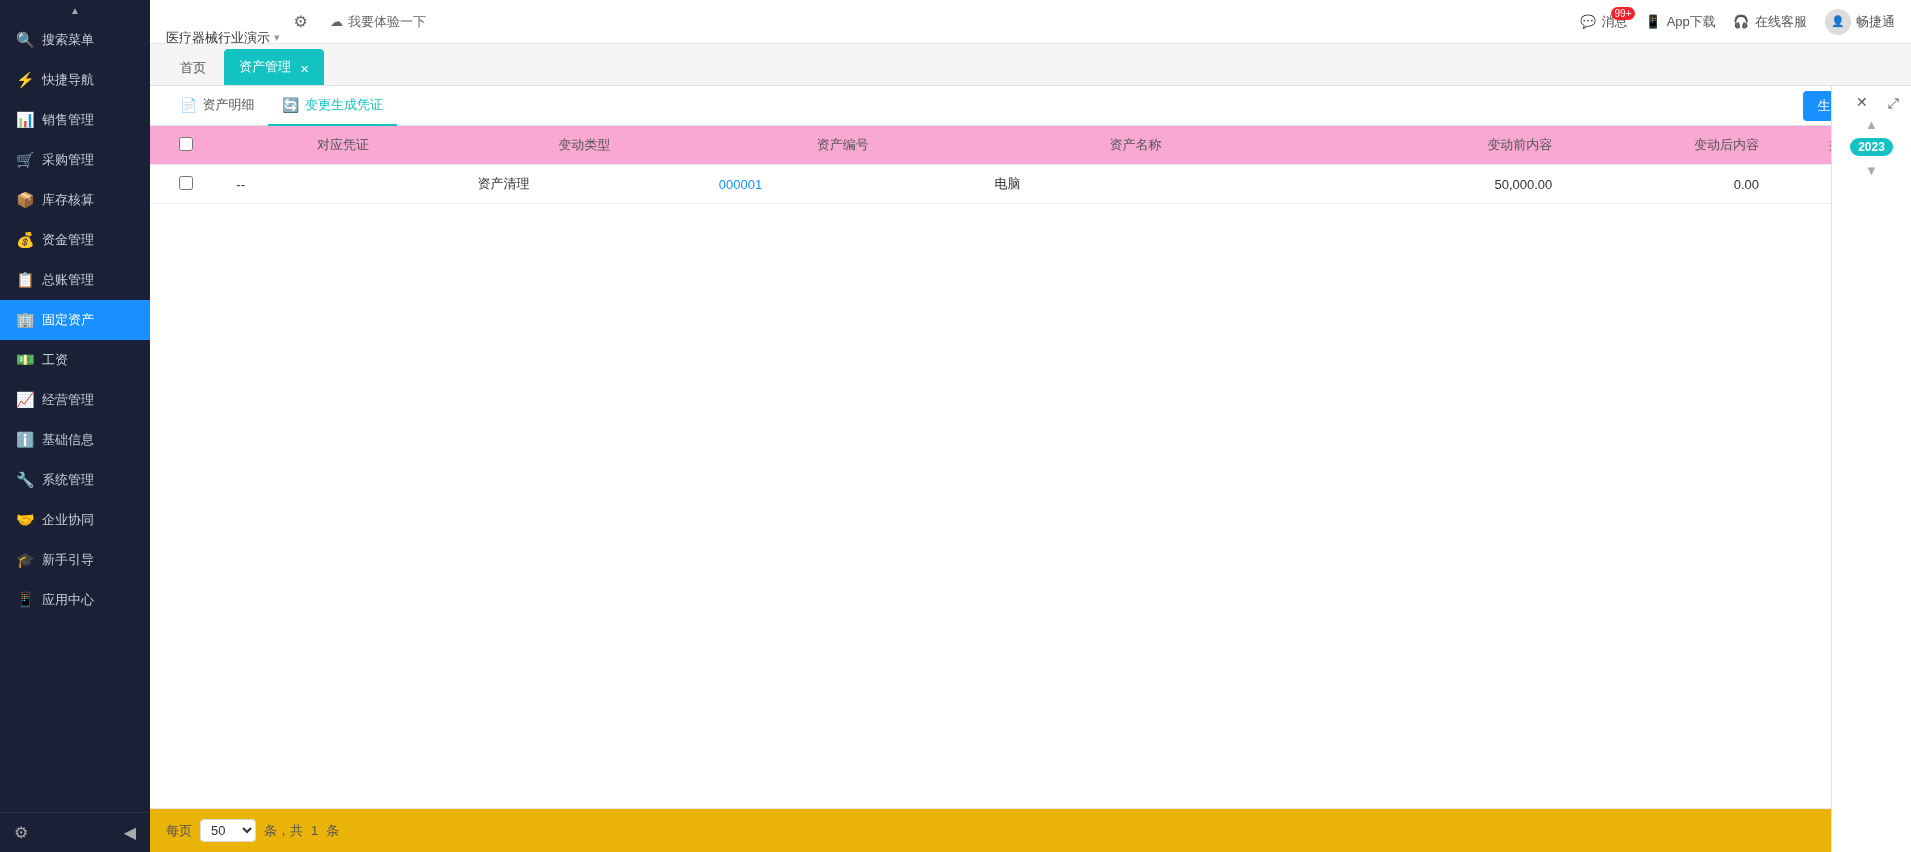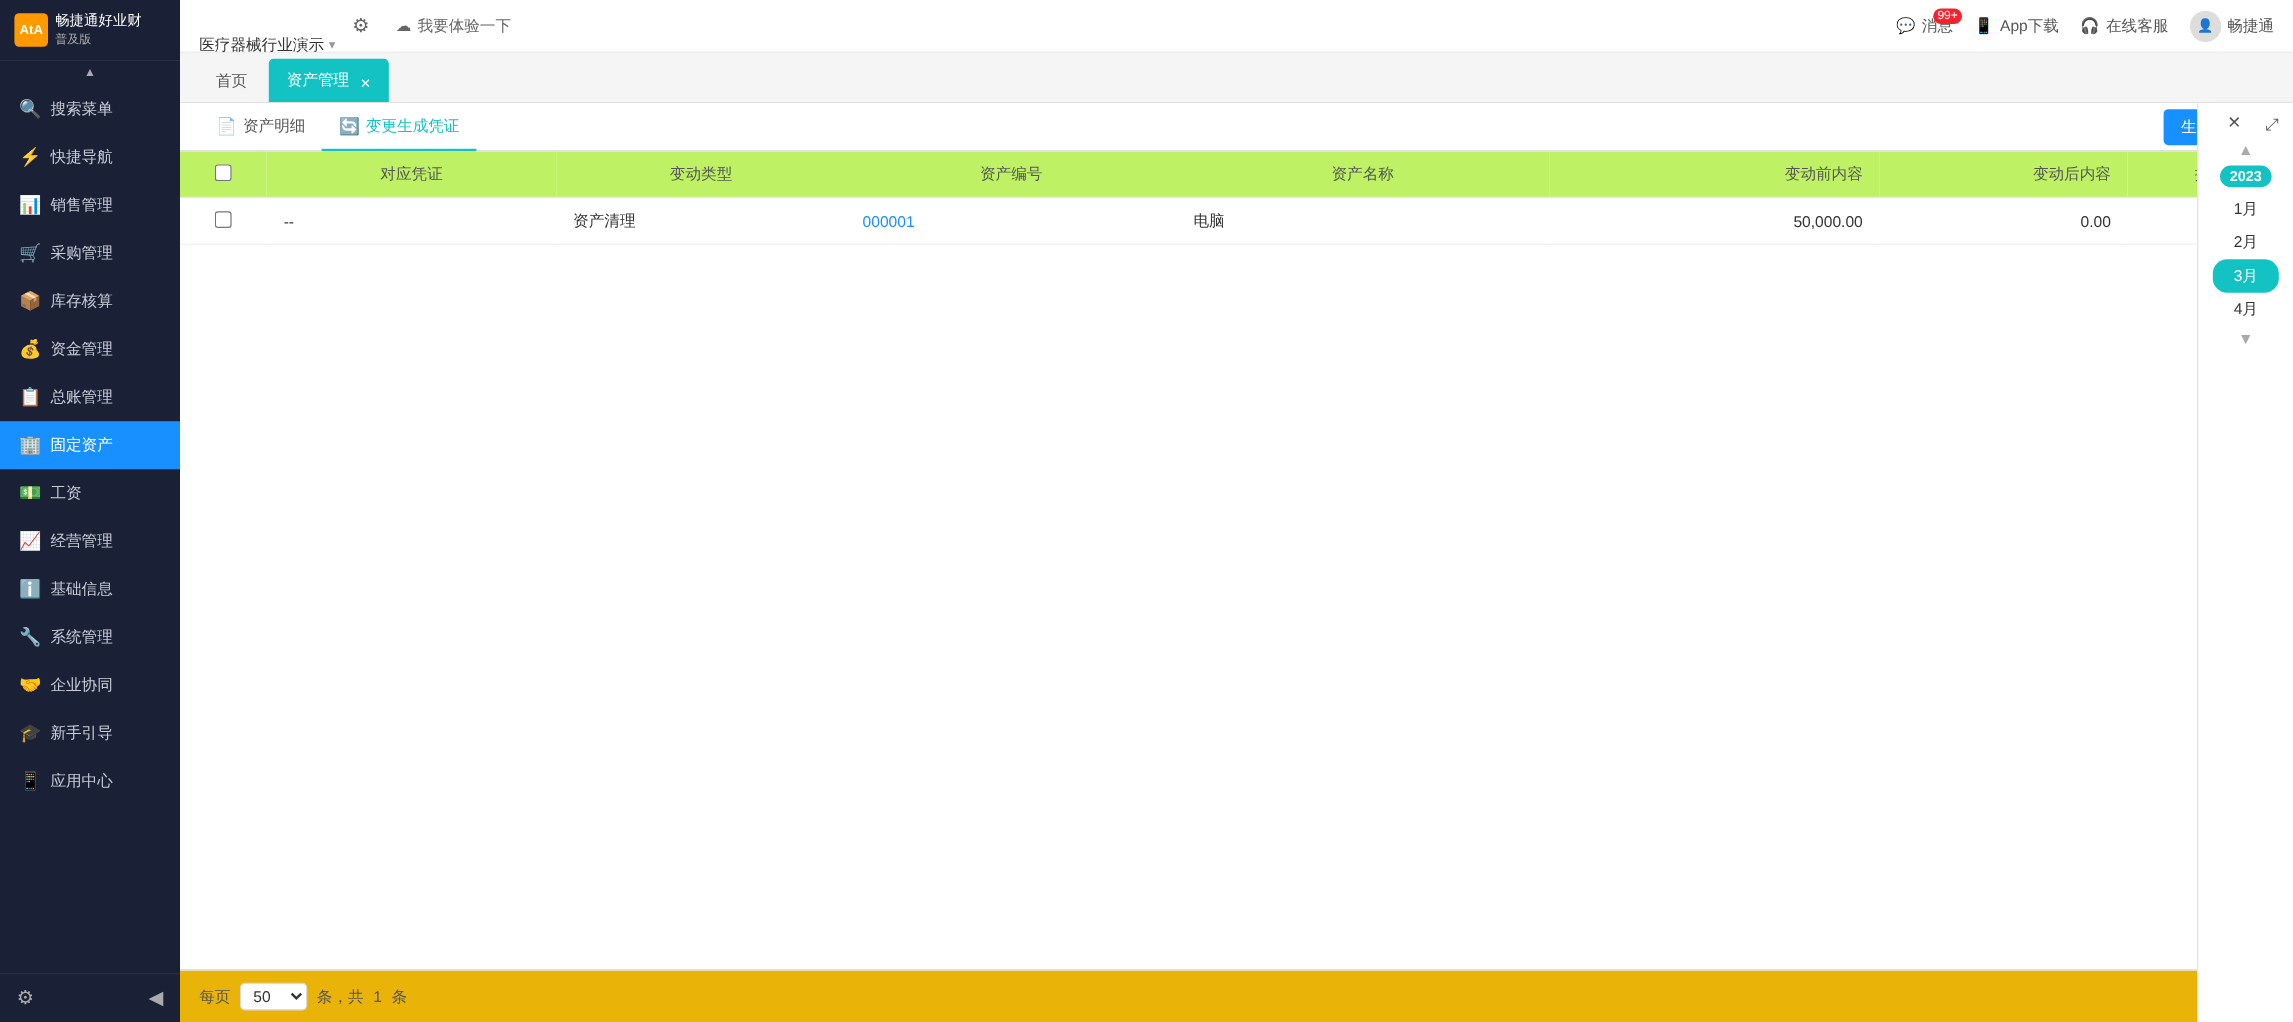"AtA" div.sidebar-logo { html: <div> <div> <span>AtA</span> </div> <div> <div>畅捷通好业财</div> <div>普及版</div> </div> </div> -> none }
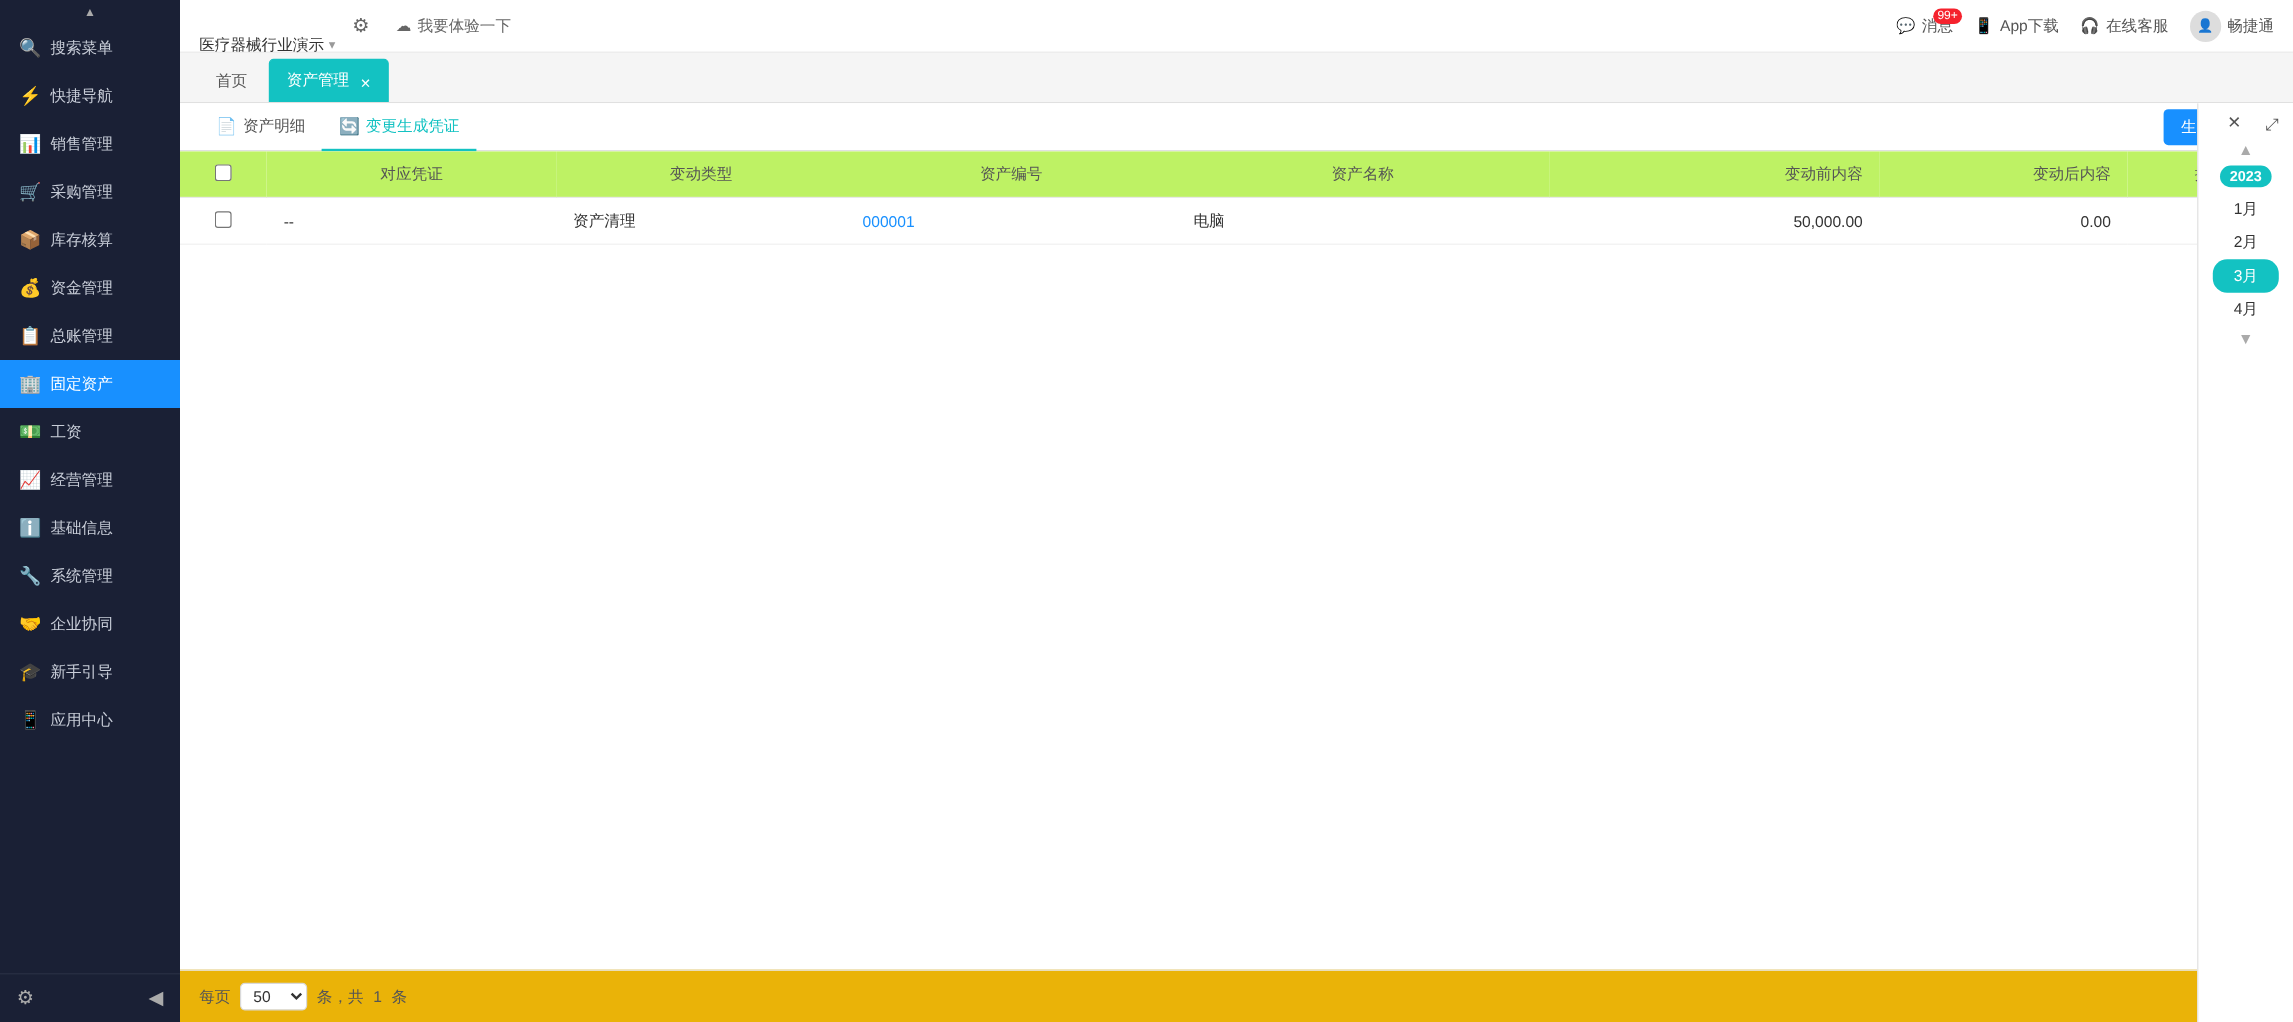"对应凭证" thead tr { background: #bef264 -> #f9a8d4 }
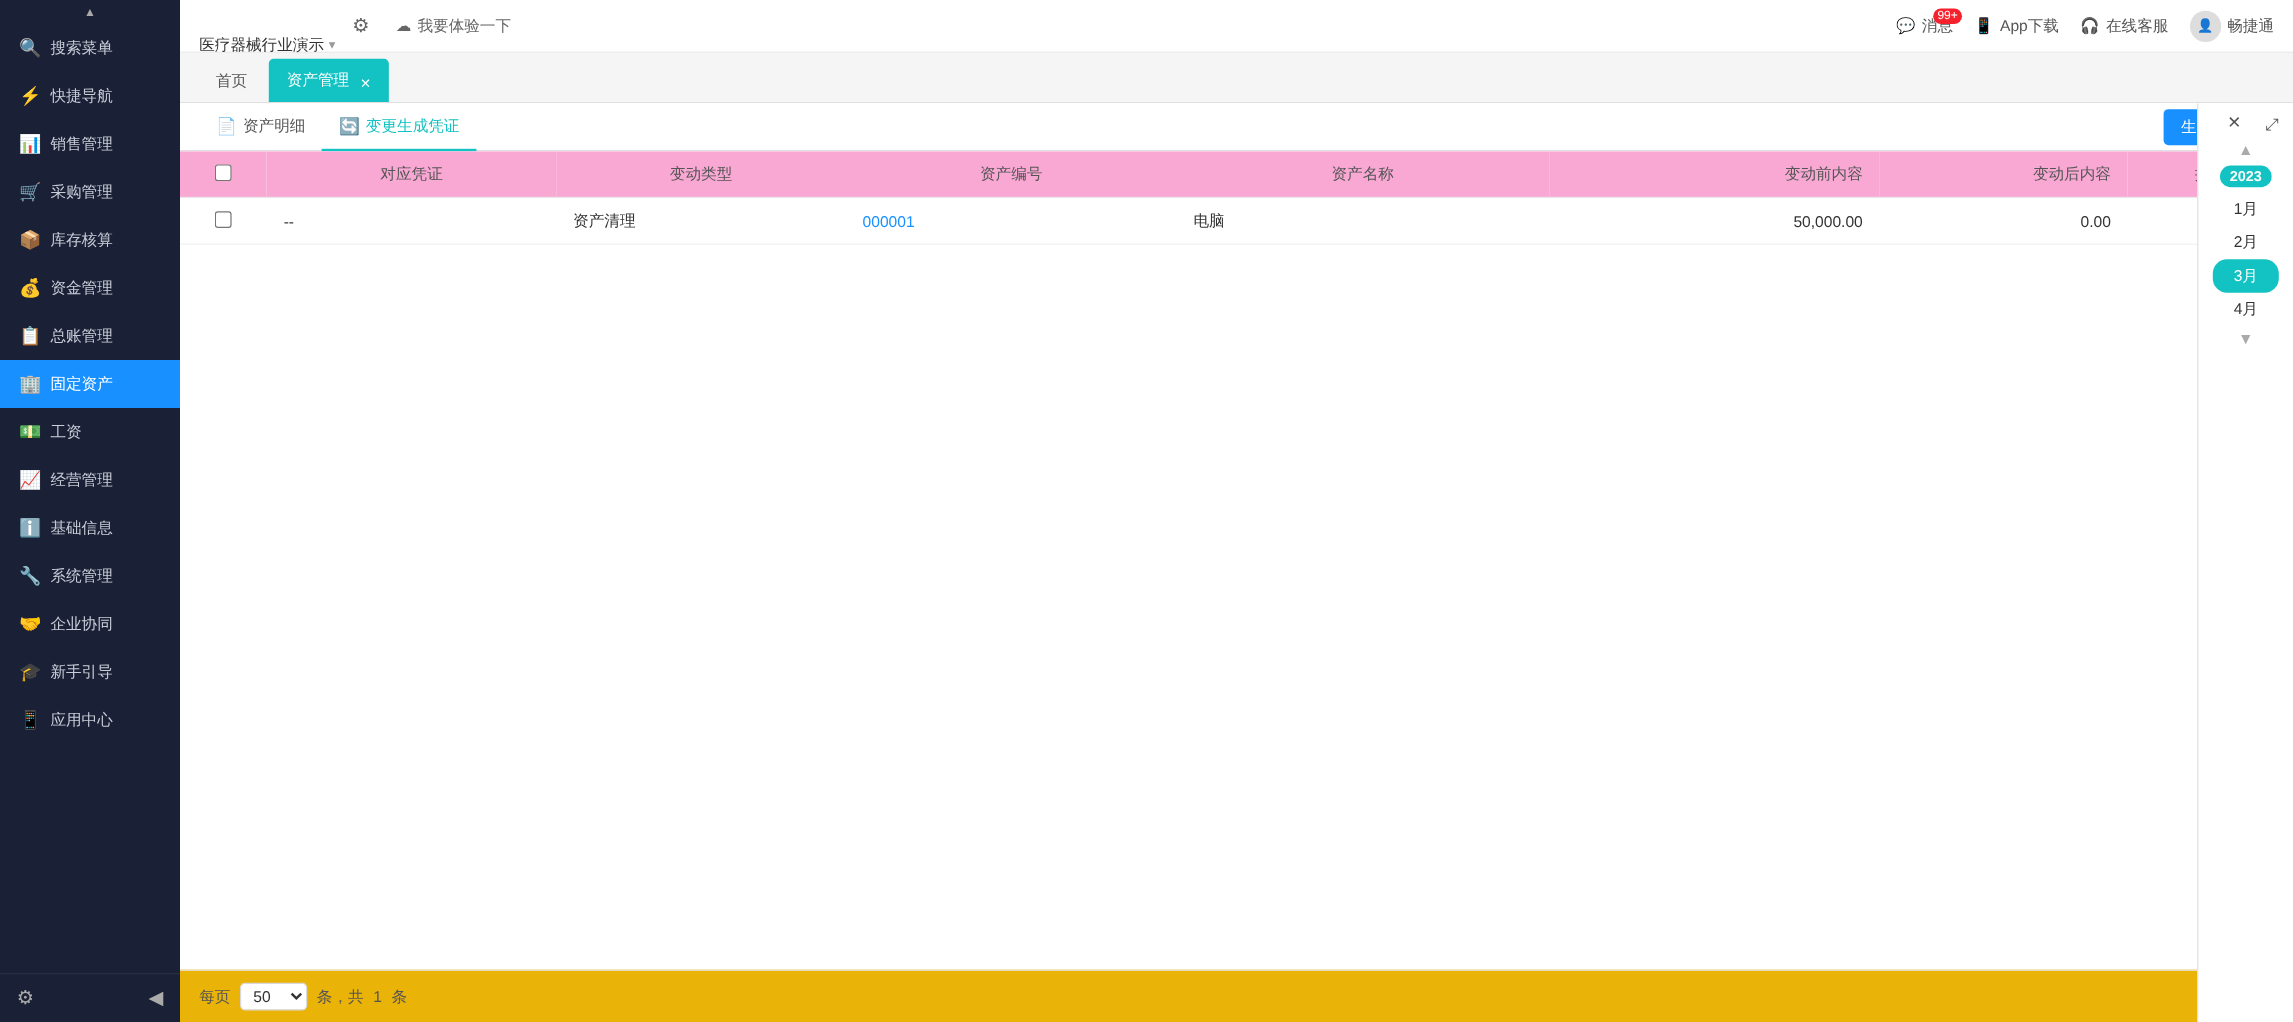"1月" div { html: <div> <div>1月</div> <div>2月</div> <div>3月</div> <div>4月</div> </div> -> none }
